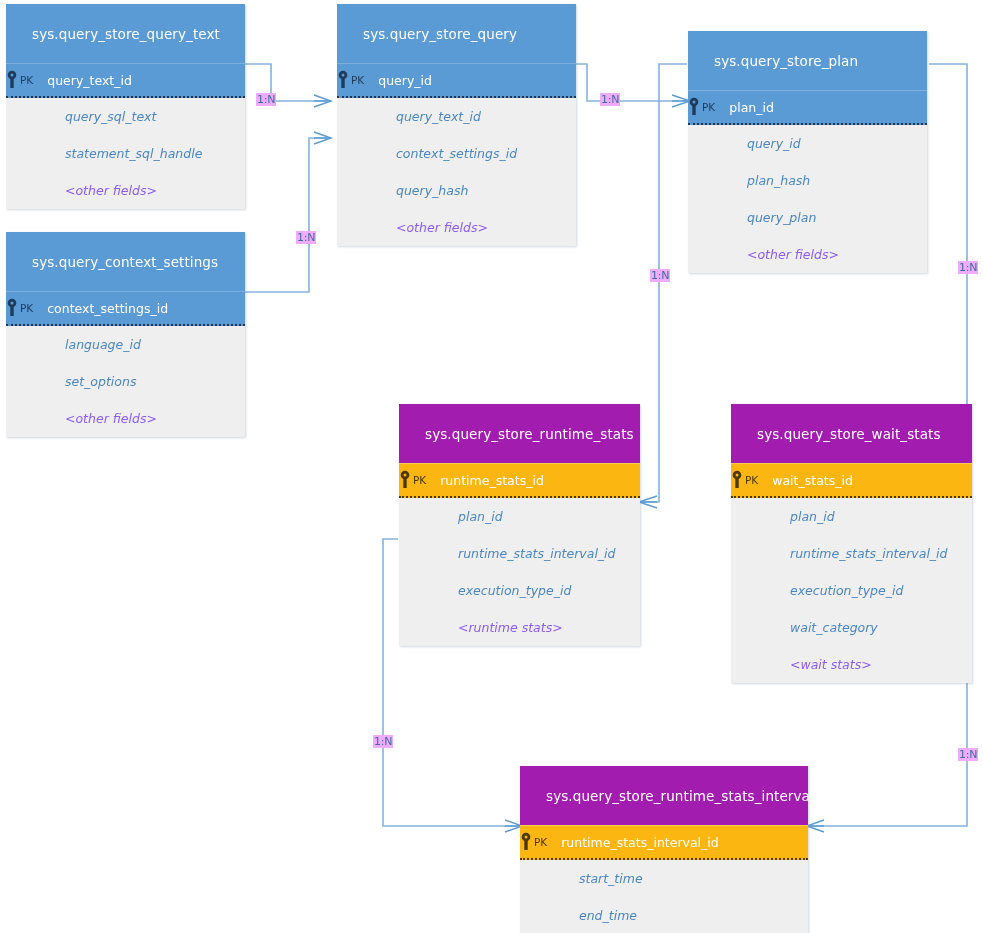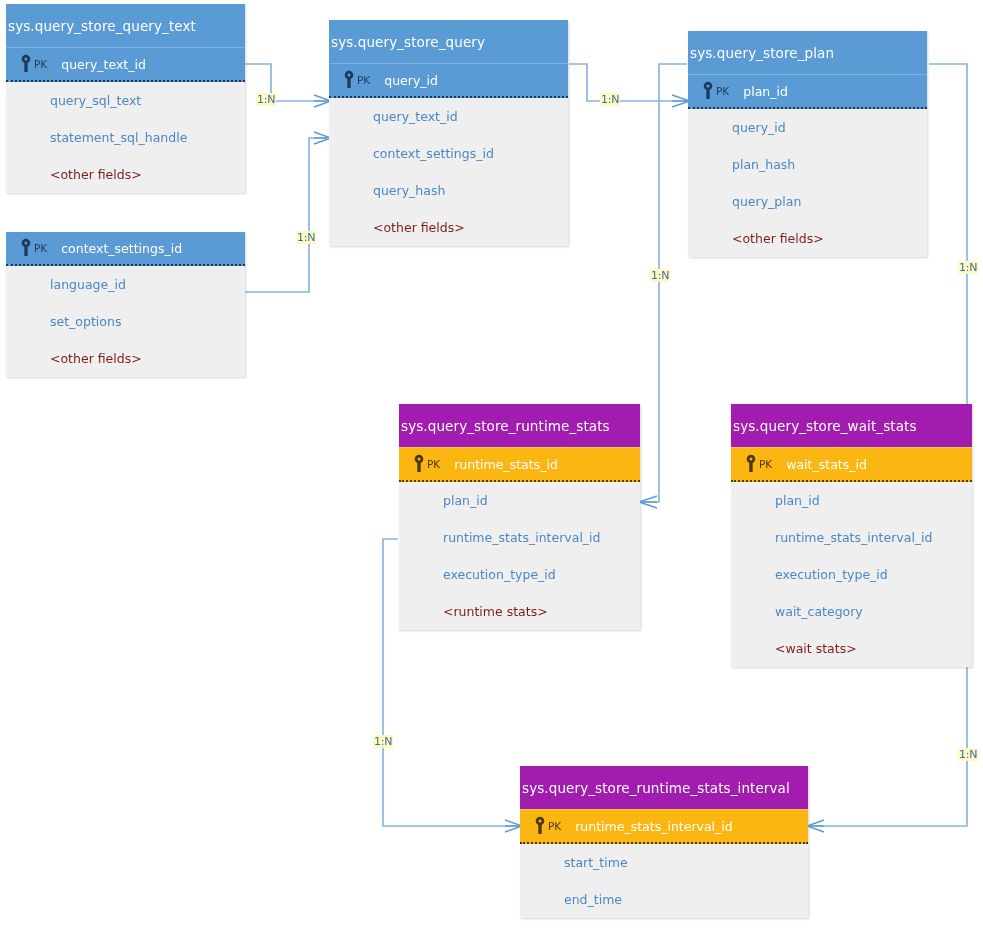"sys.query_store_query_text" .tbl-header { height: 44px -> 60px; padding-left: 2px -> 26px }
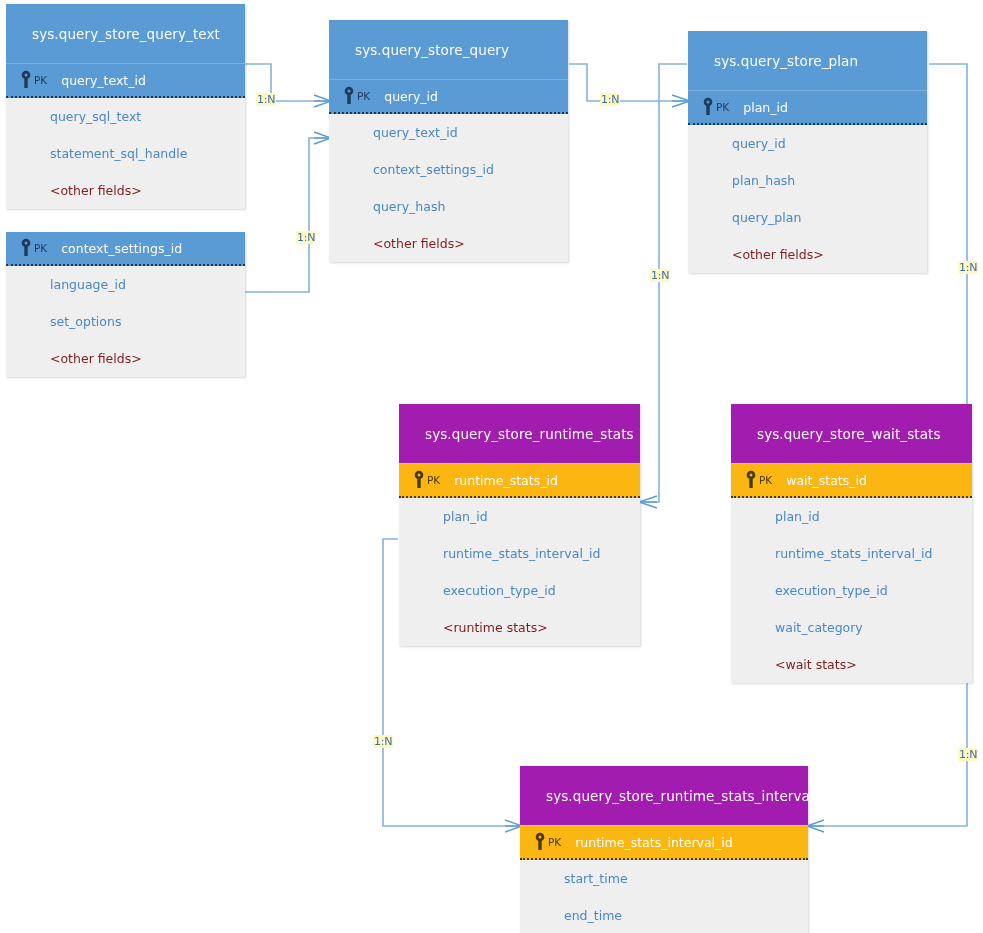"sys.query_store_query" div.table { left: 329px -> 337px; margin-top: 16px -> none }
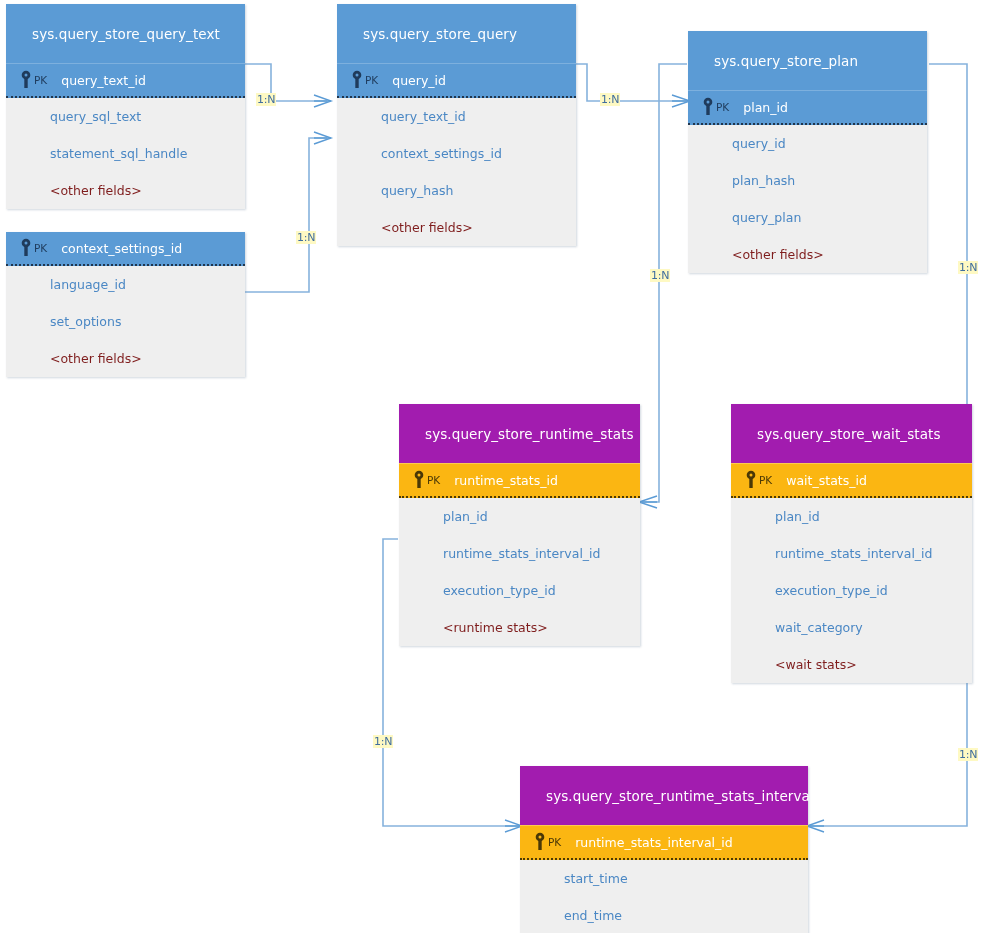"PK" .tbl-pk { padding-left: 14px -> 0 }
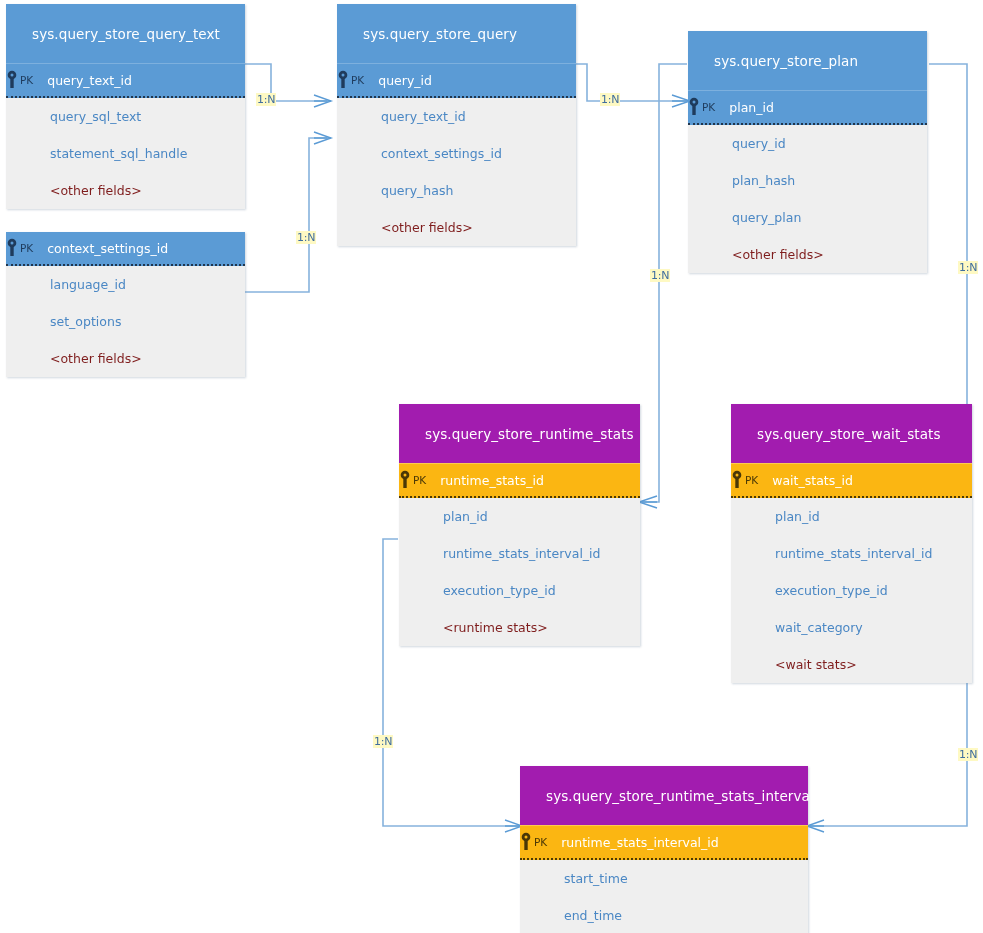"1:N" .card-label { background: #fef9c3 -> #f0abfc }
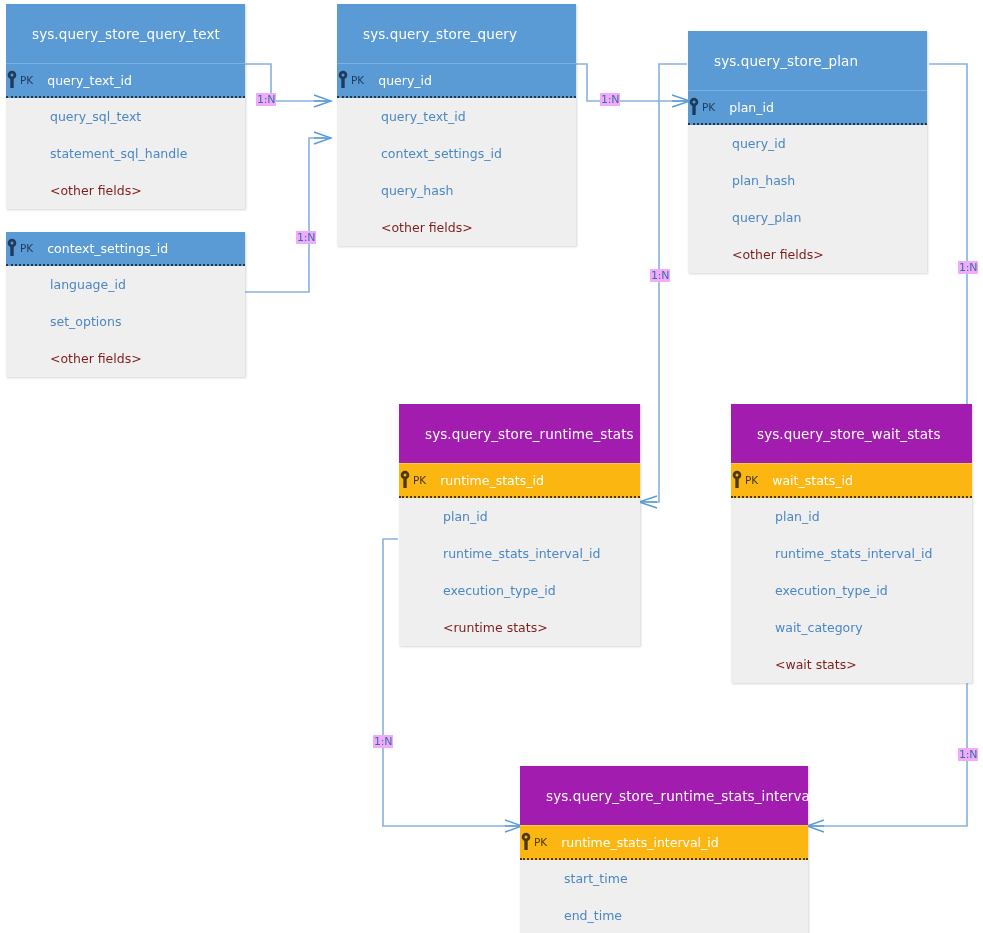"query_sql_text" .field { font-style: none -> italic; padding-left: 44px -> 59px }
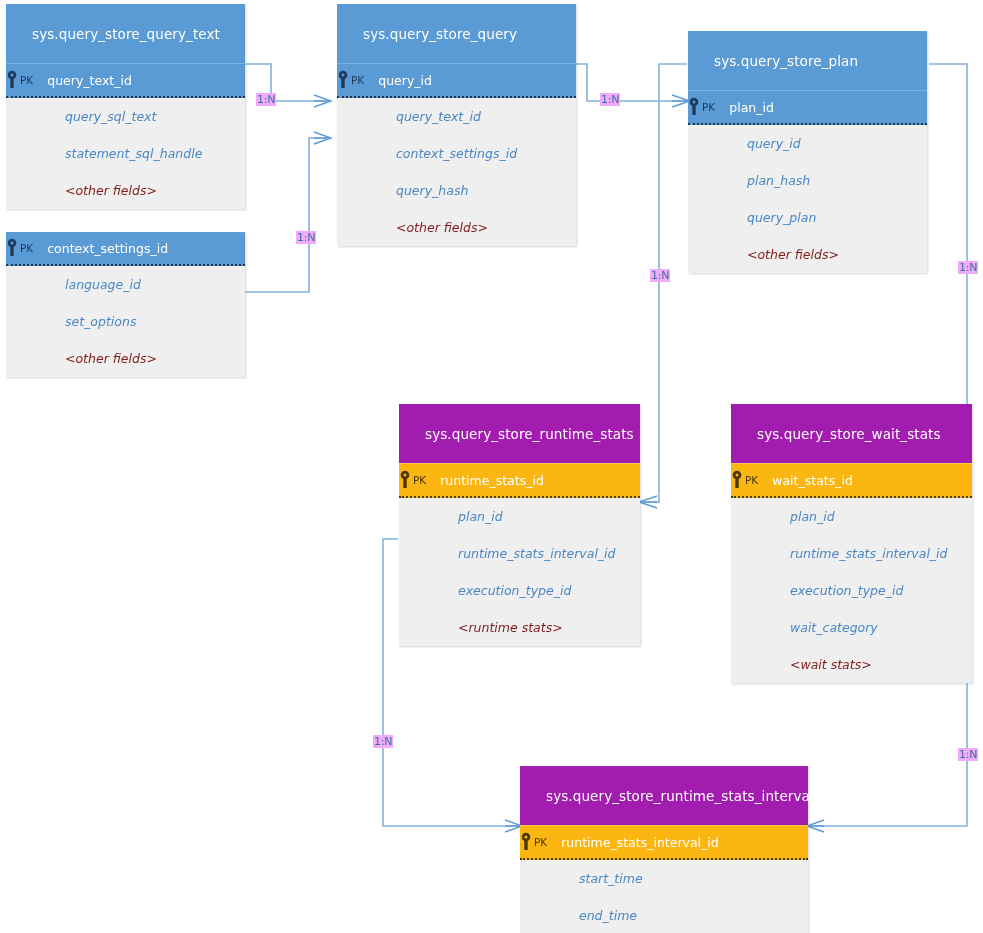"<other fields>" .field.meta { color: #7f1d1d -> #8b5cf6 }
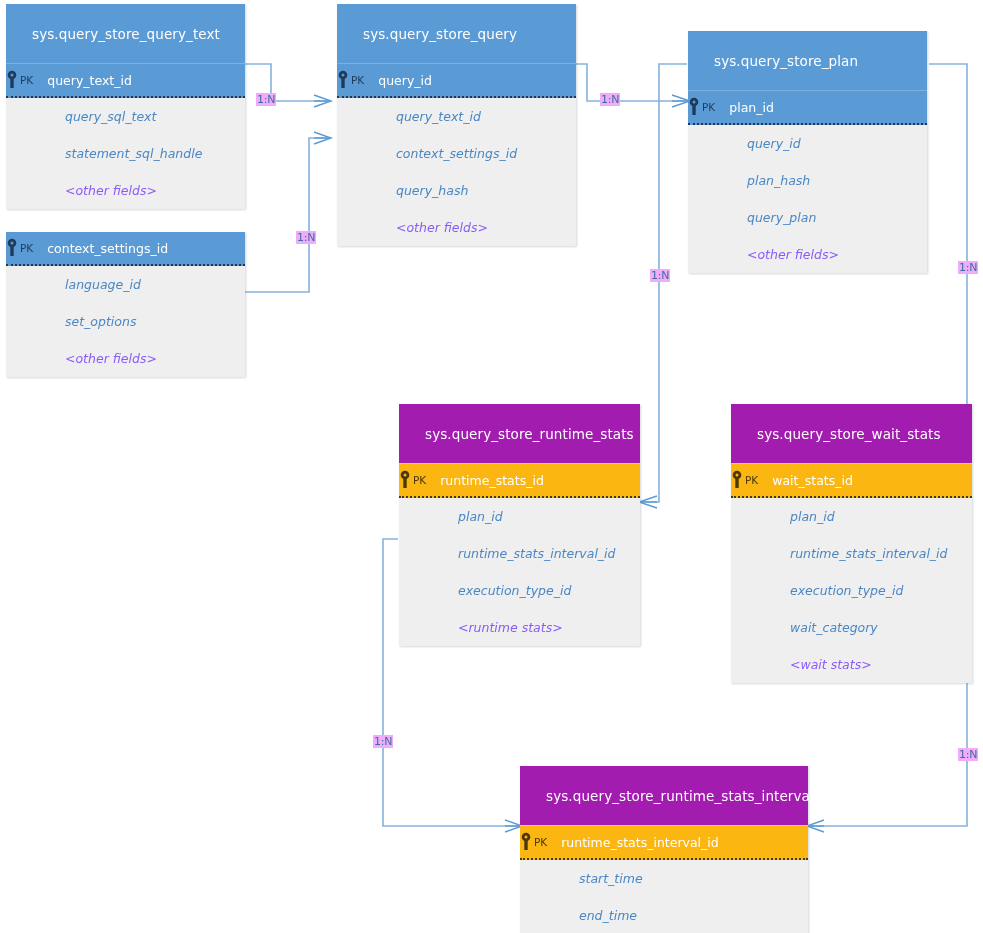"sys.query_context_settings" div.tbl-header { html: none -> <div>sys.query_context_settings</div> }
